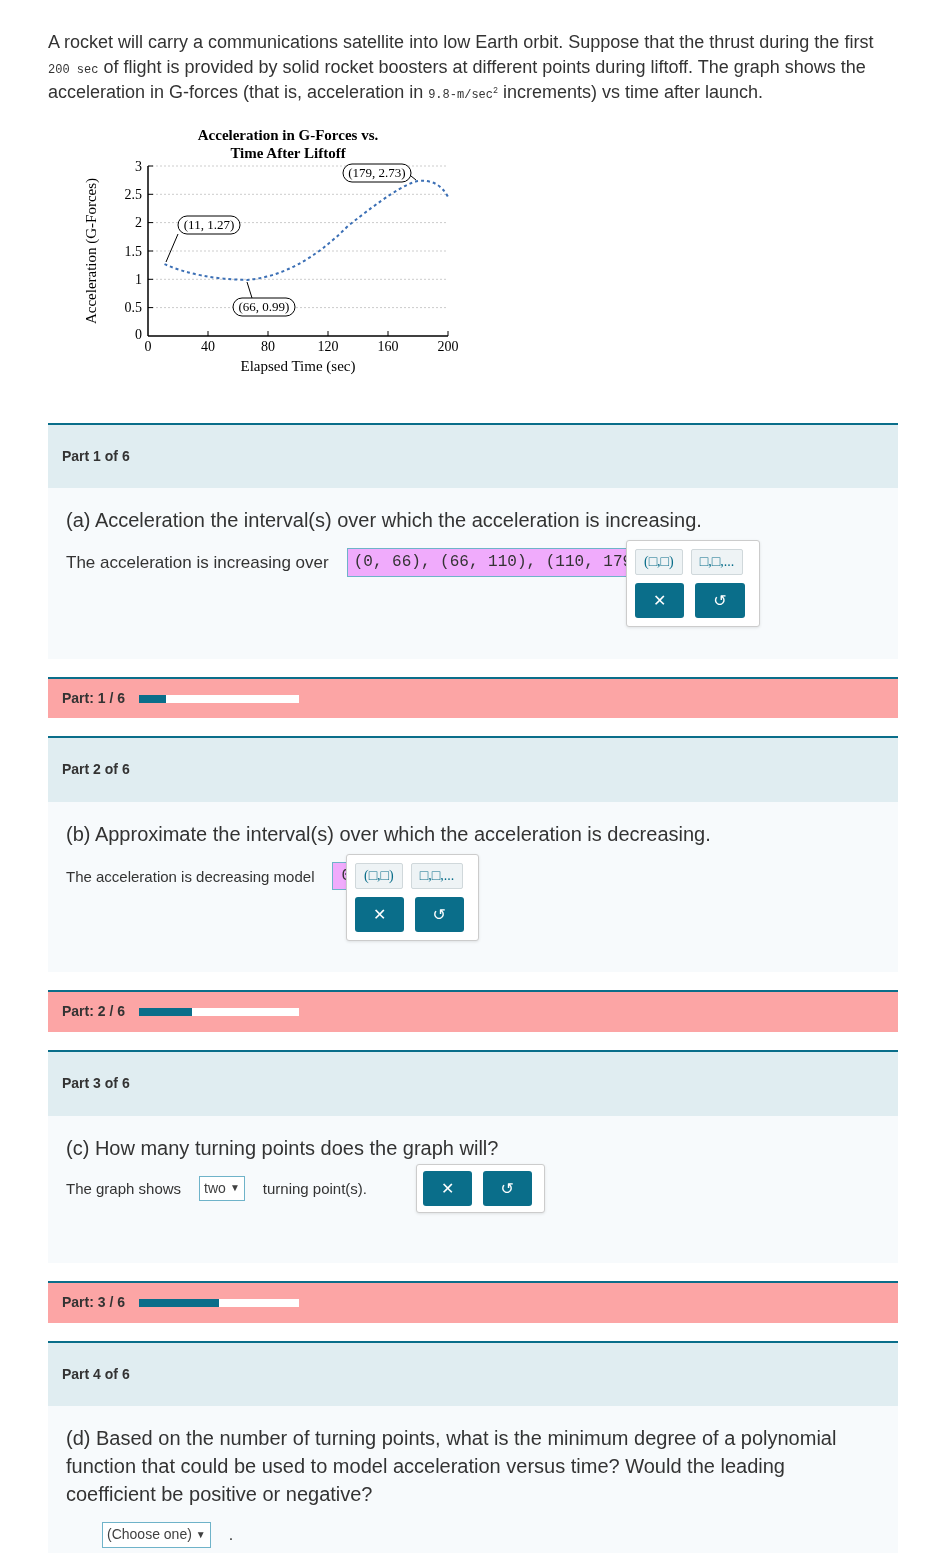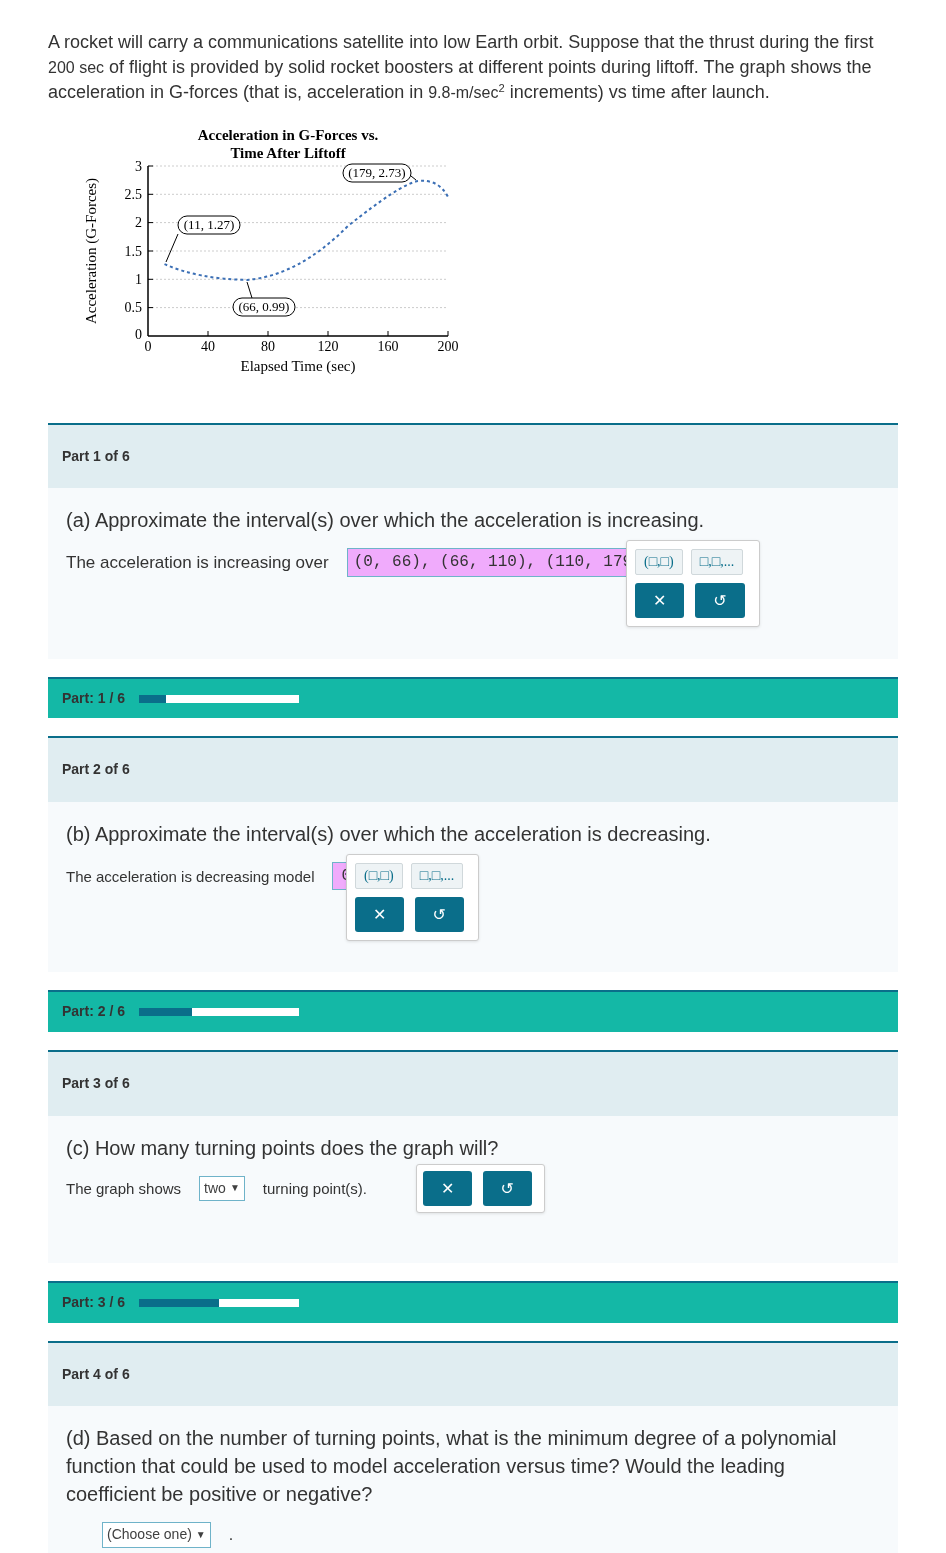"200 sec" .small-serif { font-family: Liberation Sans, sans-serif -> Liberation Mono, monospace; font-size: 16px -> 12px }
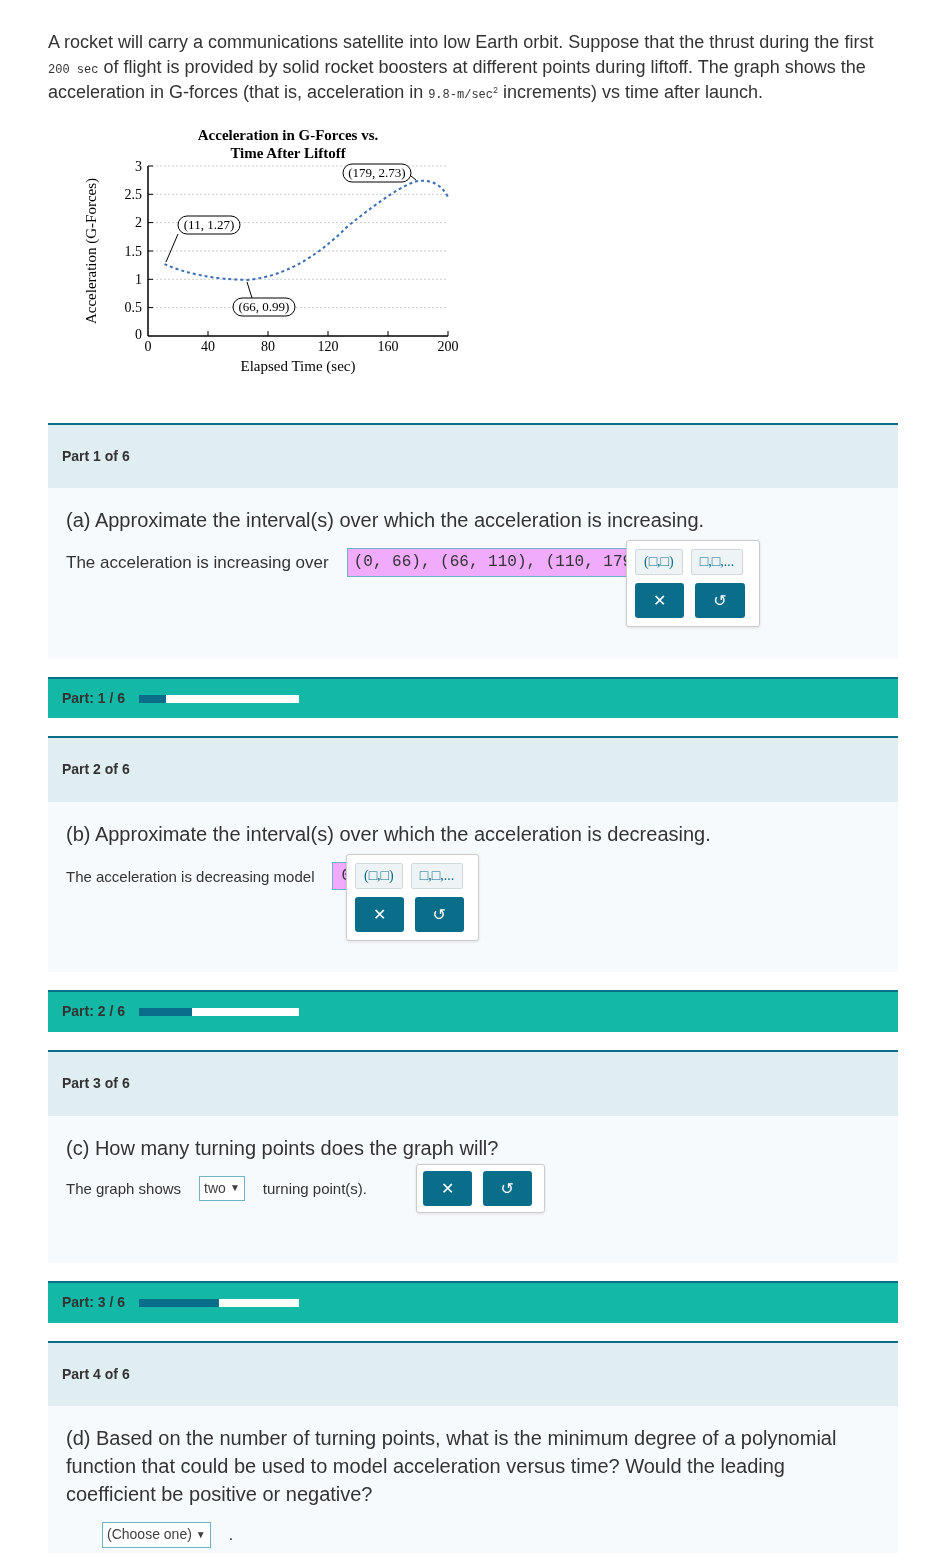"(a) Approximate the interval(s) over" div.question-line { text: Approximate -> Acceleration }
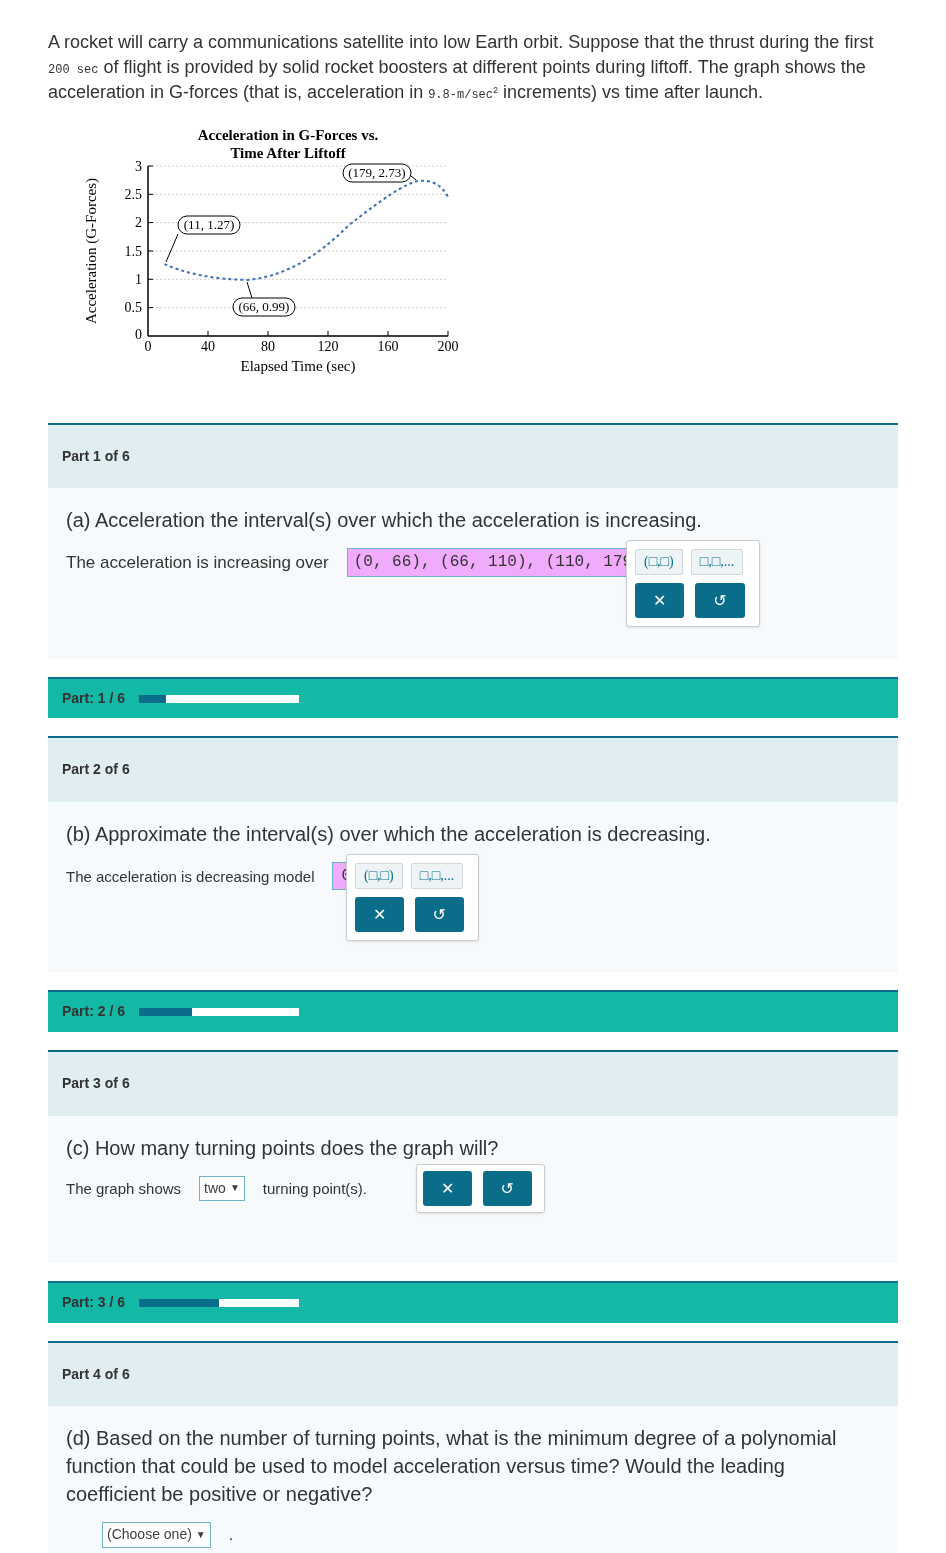"Part: 1 / 6" .progress-header { background: #14b8a6 -> #fca5a5 }
